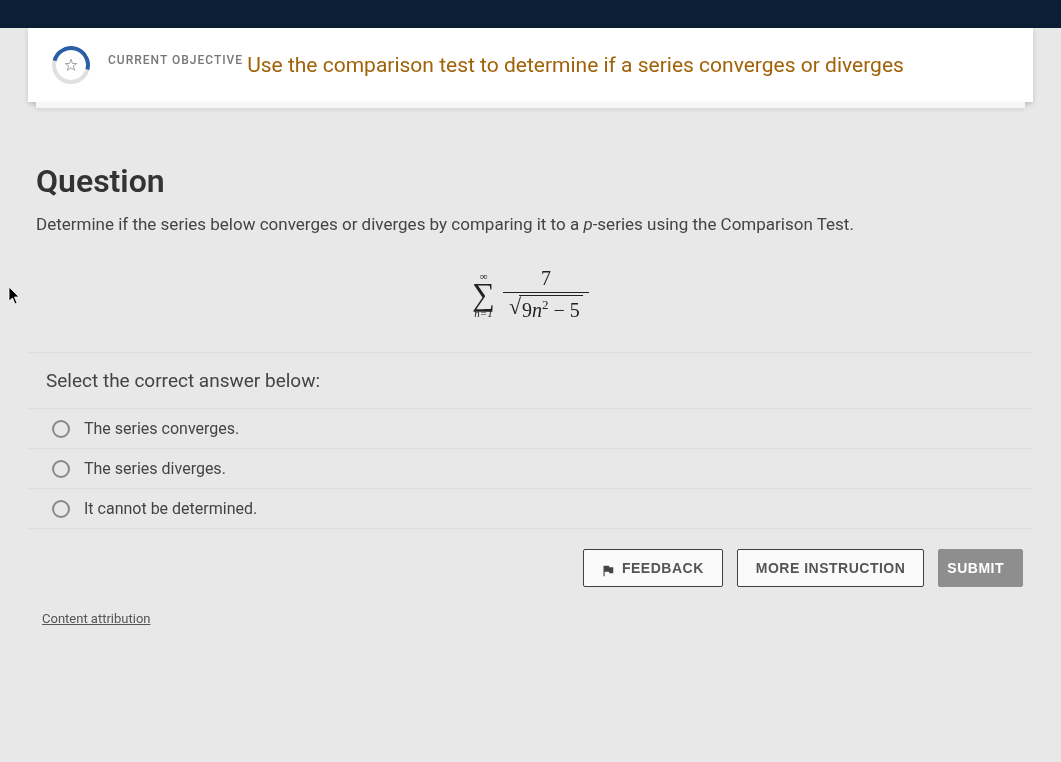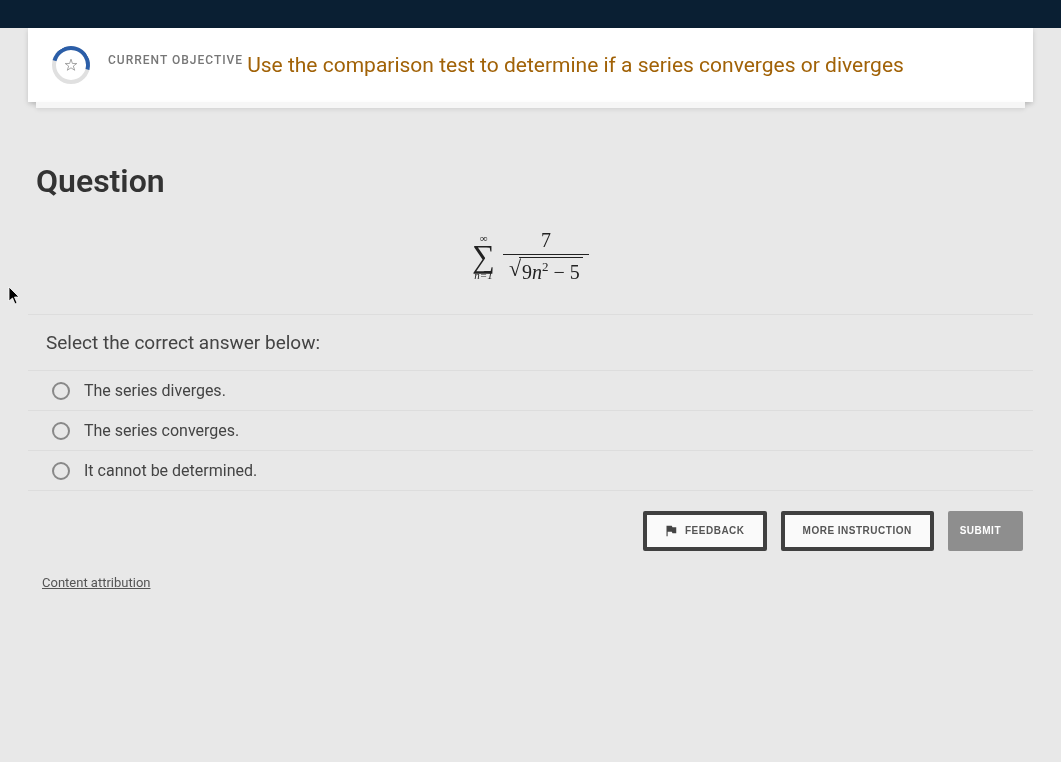"Determine if the series below" div.q-prompt { html: none -> <div> <span>Determine if the series below converges or diverges by comparing it to a </span><em>p</em><span>-series using the Comparison Test.</span> </div> }
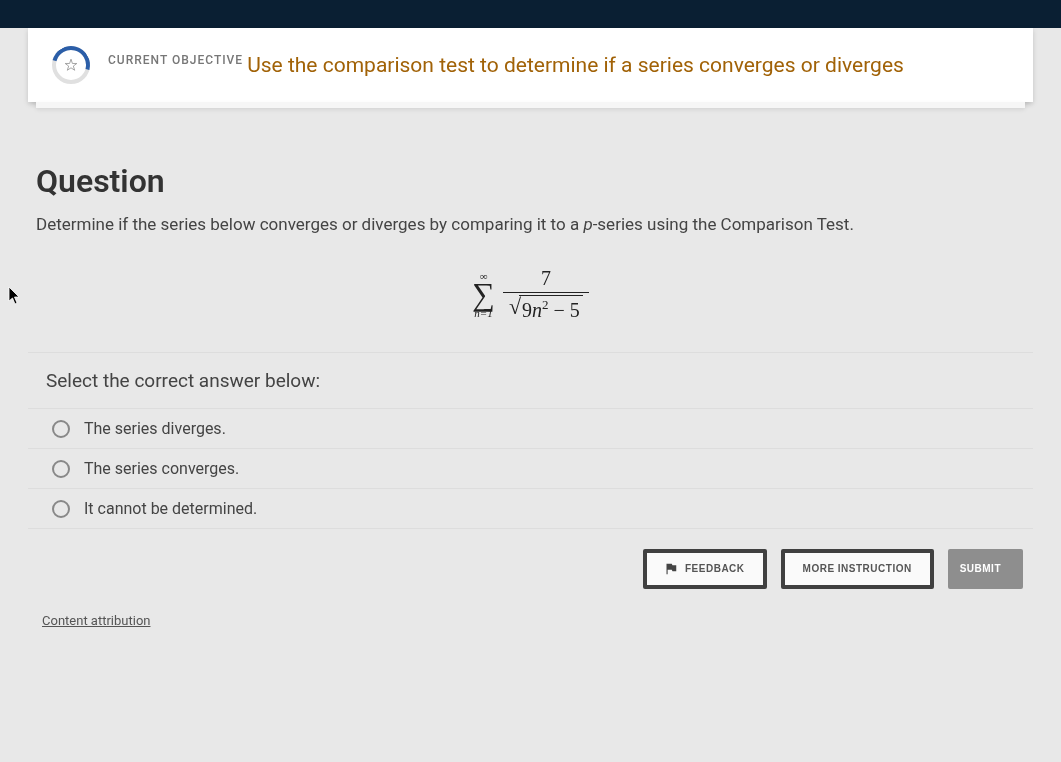"The series diverges." div.option { order: before "The series converges." -> after "The series converges." }
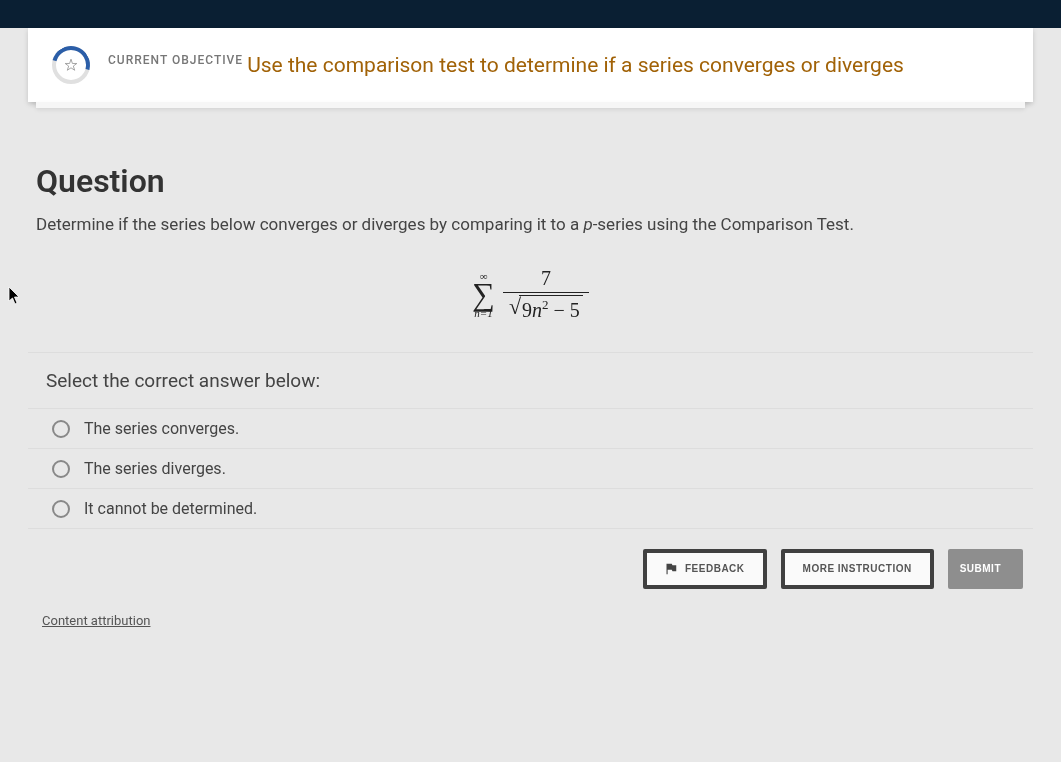"FEEDBACK" .btn { align-items: flex-start -> flex-end; border: 4px solid #404040 -> 1px solid #404040; font-size: 10px -> 14px }
